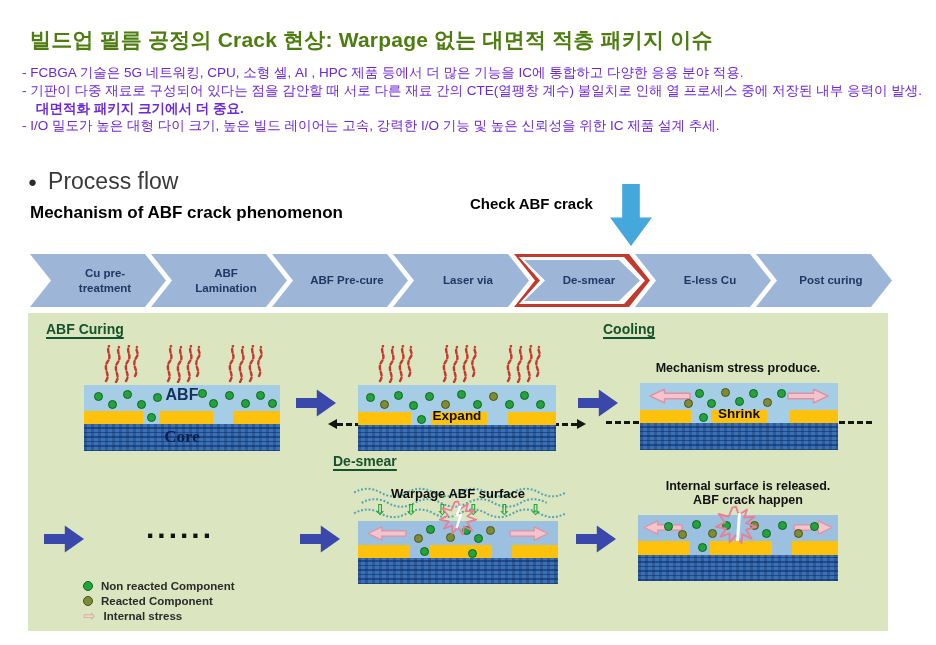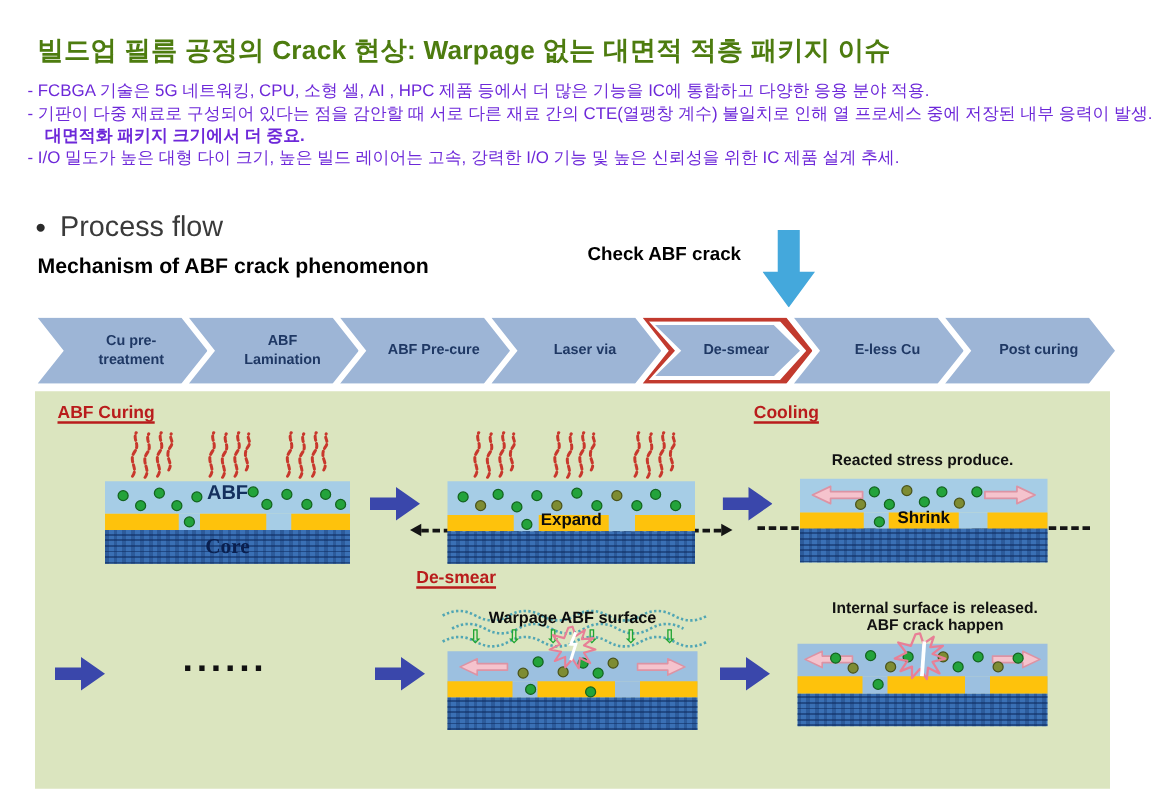"ABF Curing" .dg-title { color: #b91c1c -> #14532d }
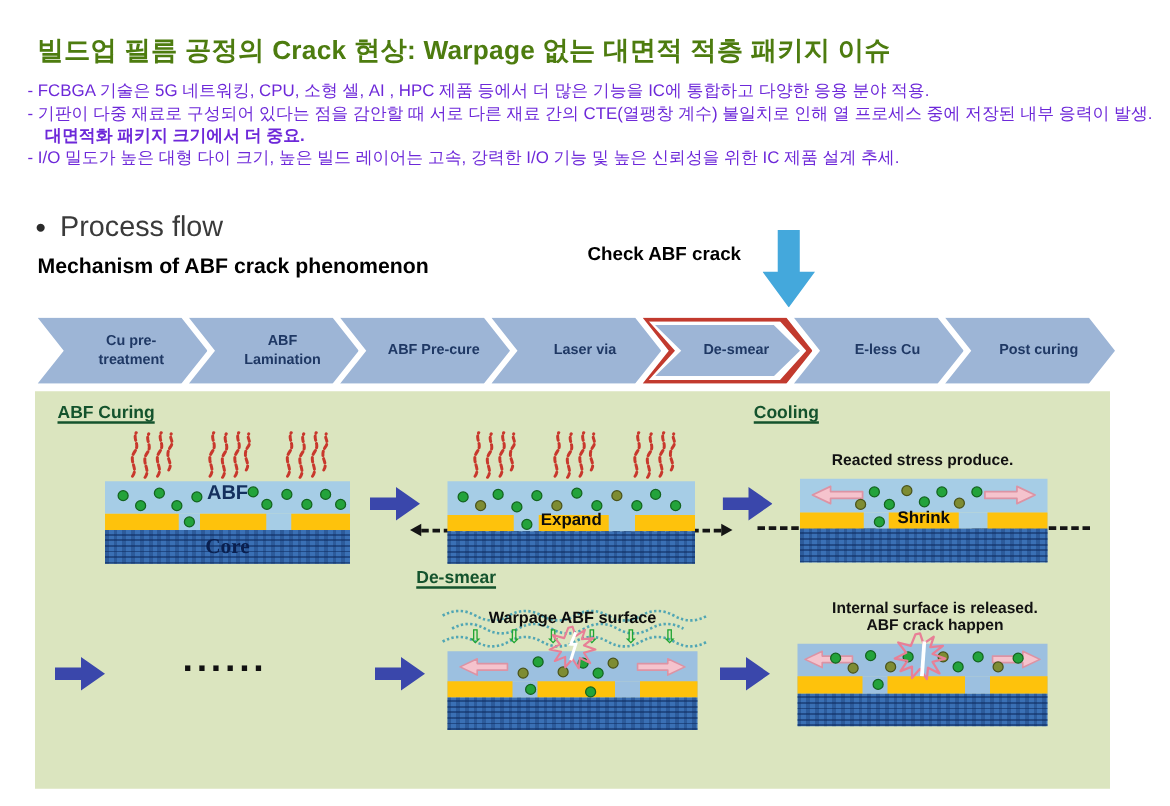"Reacted stress produce." div.note { text: Reacted -> Mechanism }
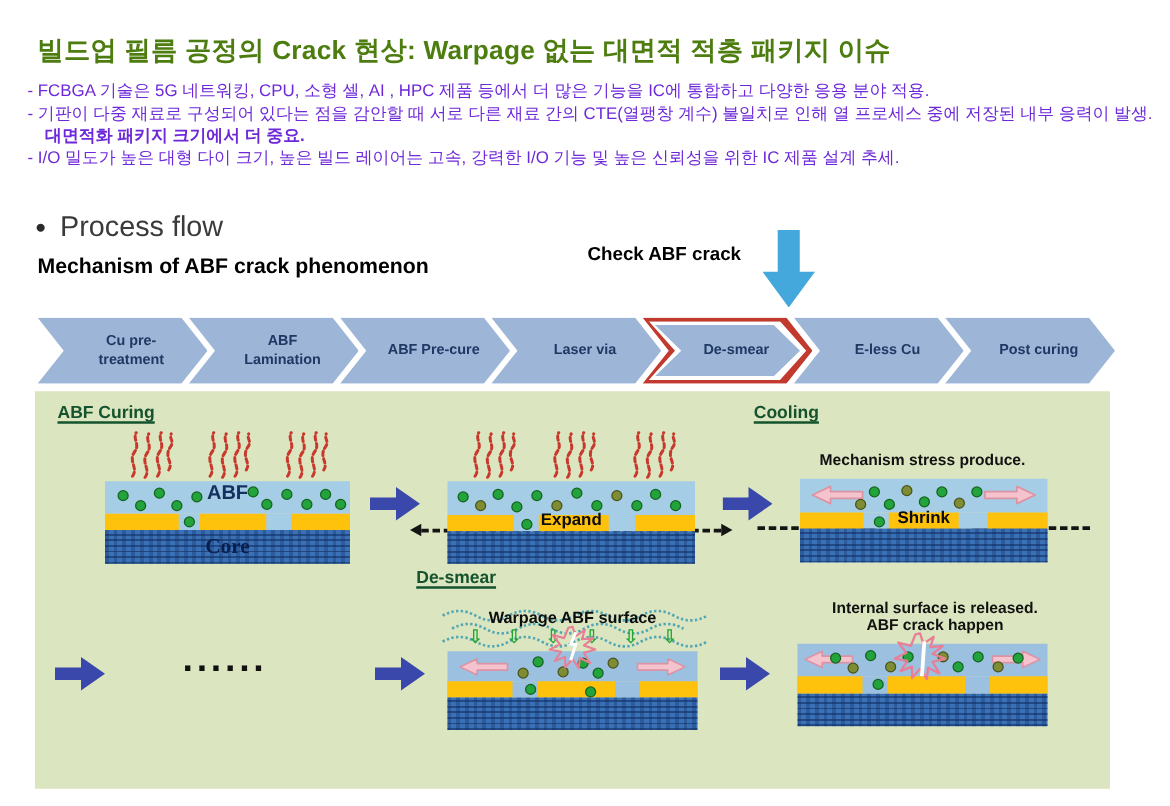"Non reacted Component" div.legend { html: none -> <div> <div> <span></span> <span>Non reacted Component</span> </div> <div> <span></span> <span>Reacted Component</span> </div> <div> <span>⇨</span> <span>Internal stress</span> </div> </div> }
